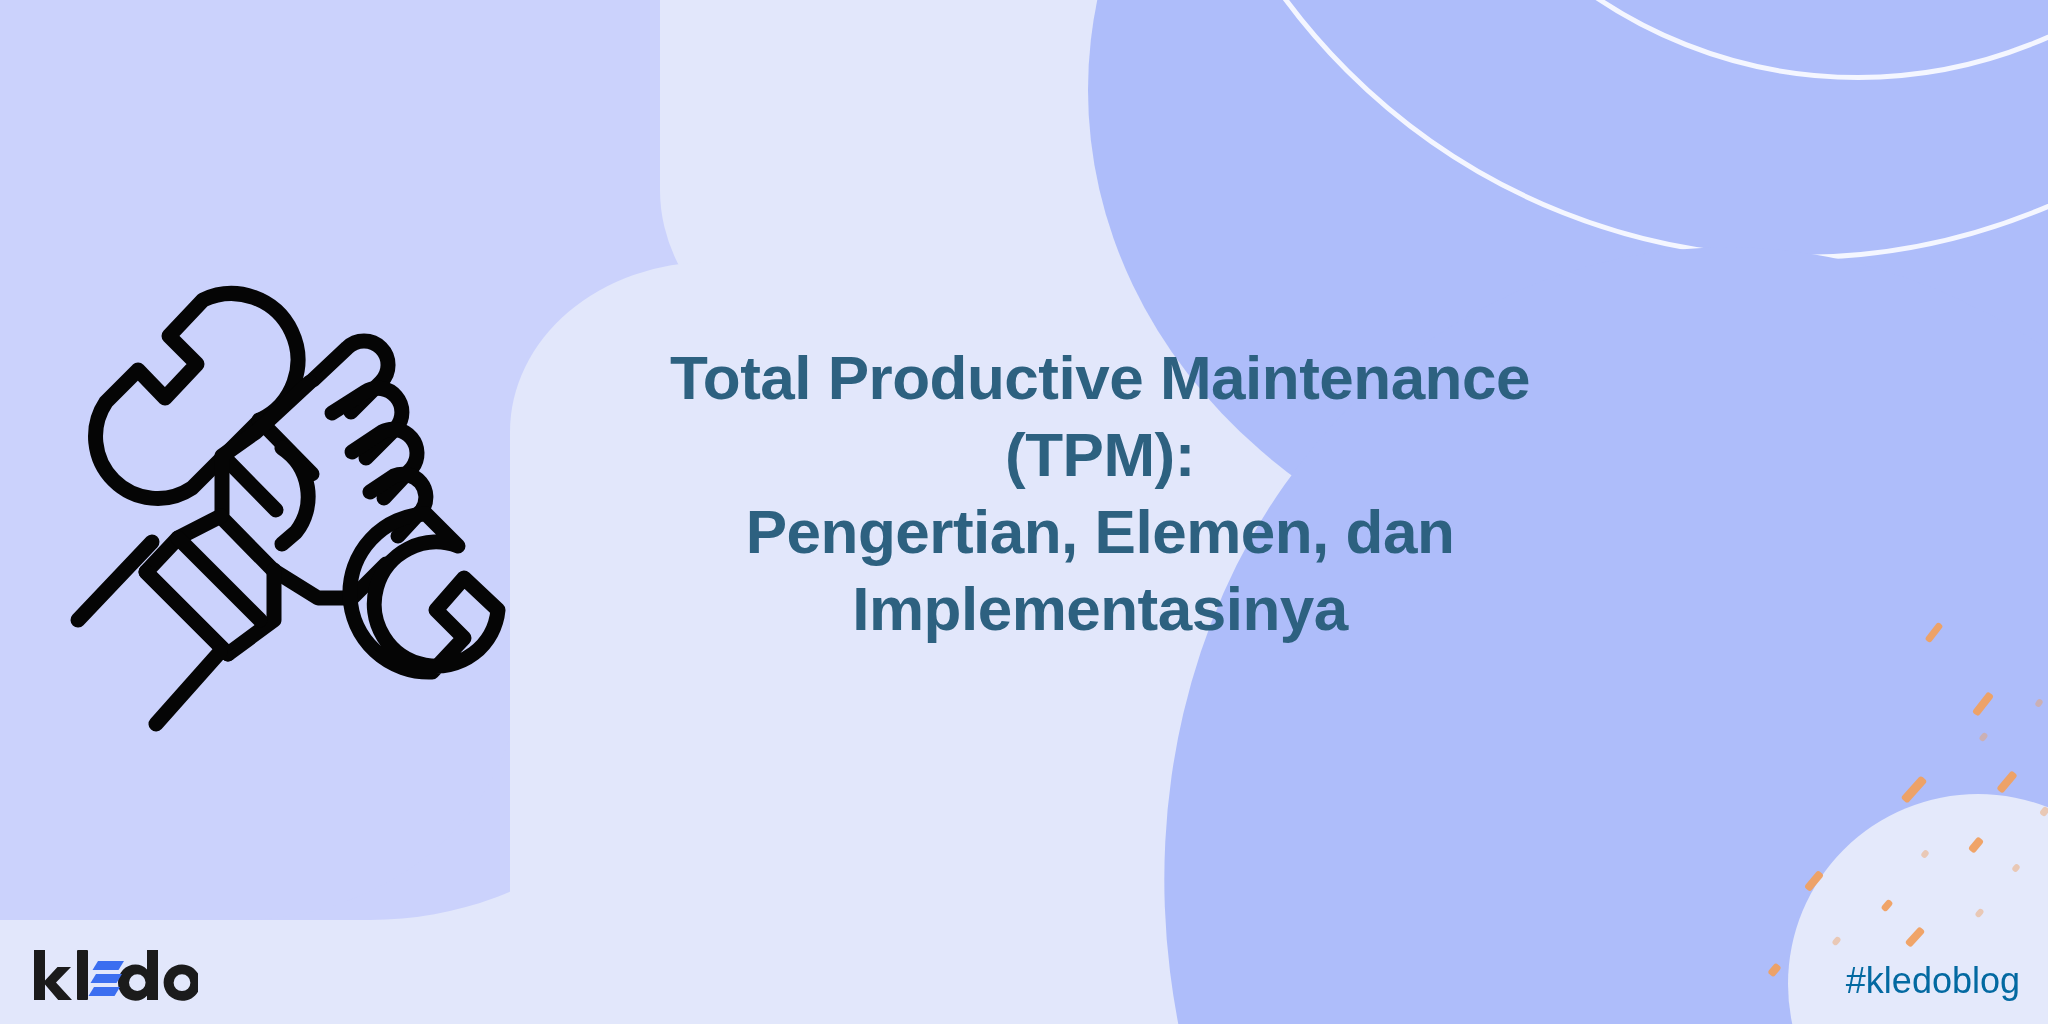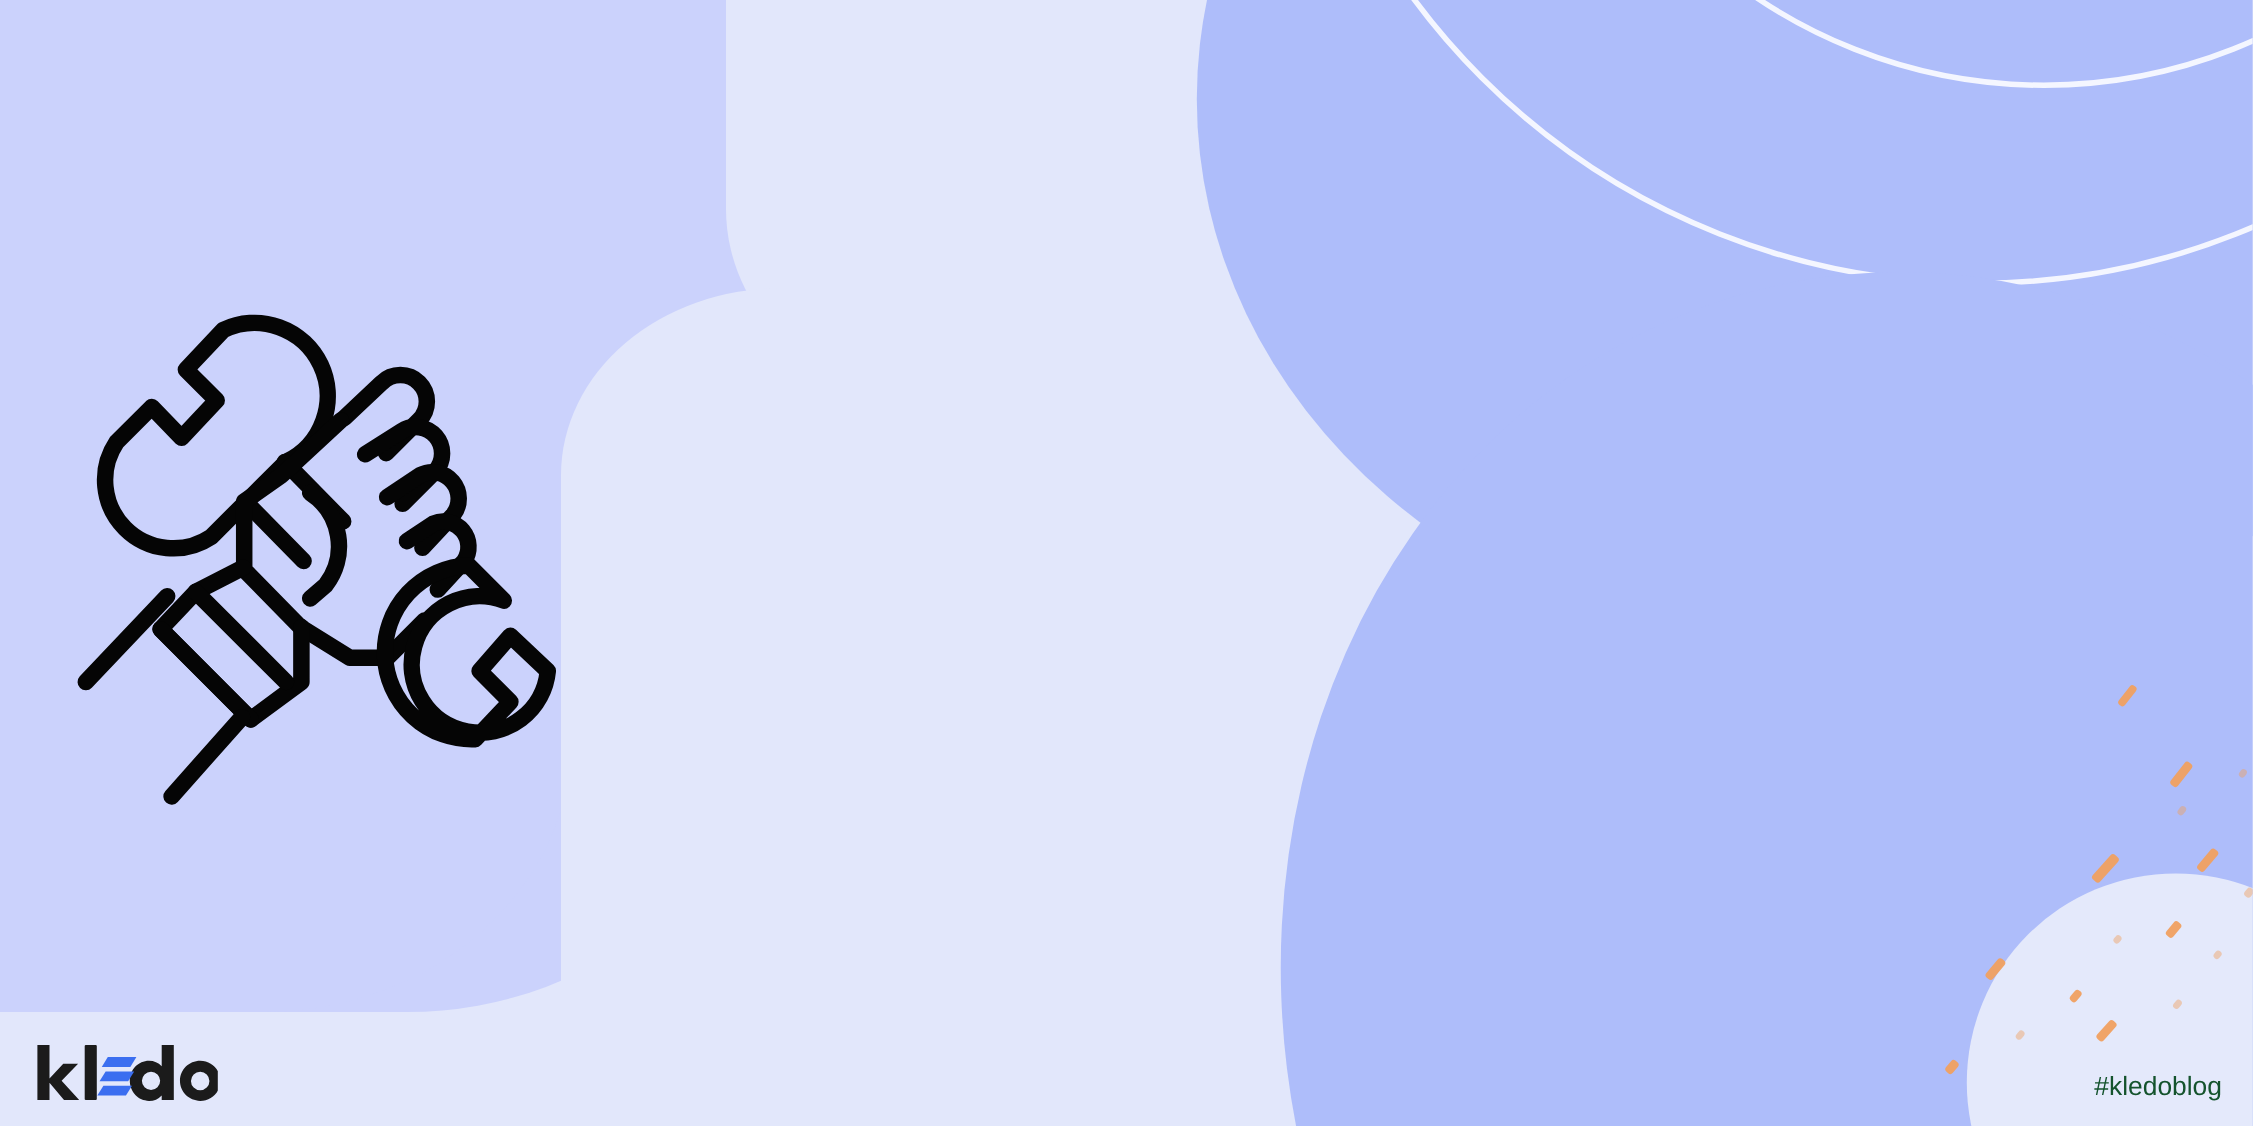"Total Productive Maintenance (TPM):" div { html: none -> <div> <h1> <span>Total Productive Maintenance (TPM):</span><br> <span>Pengertian, Elemen, dan</span><br> <span>Implementasinya</span> </h1> </div> }
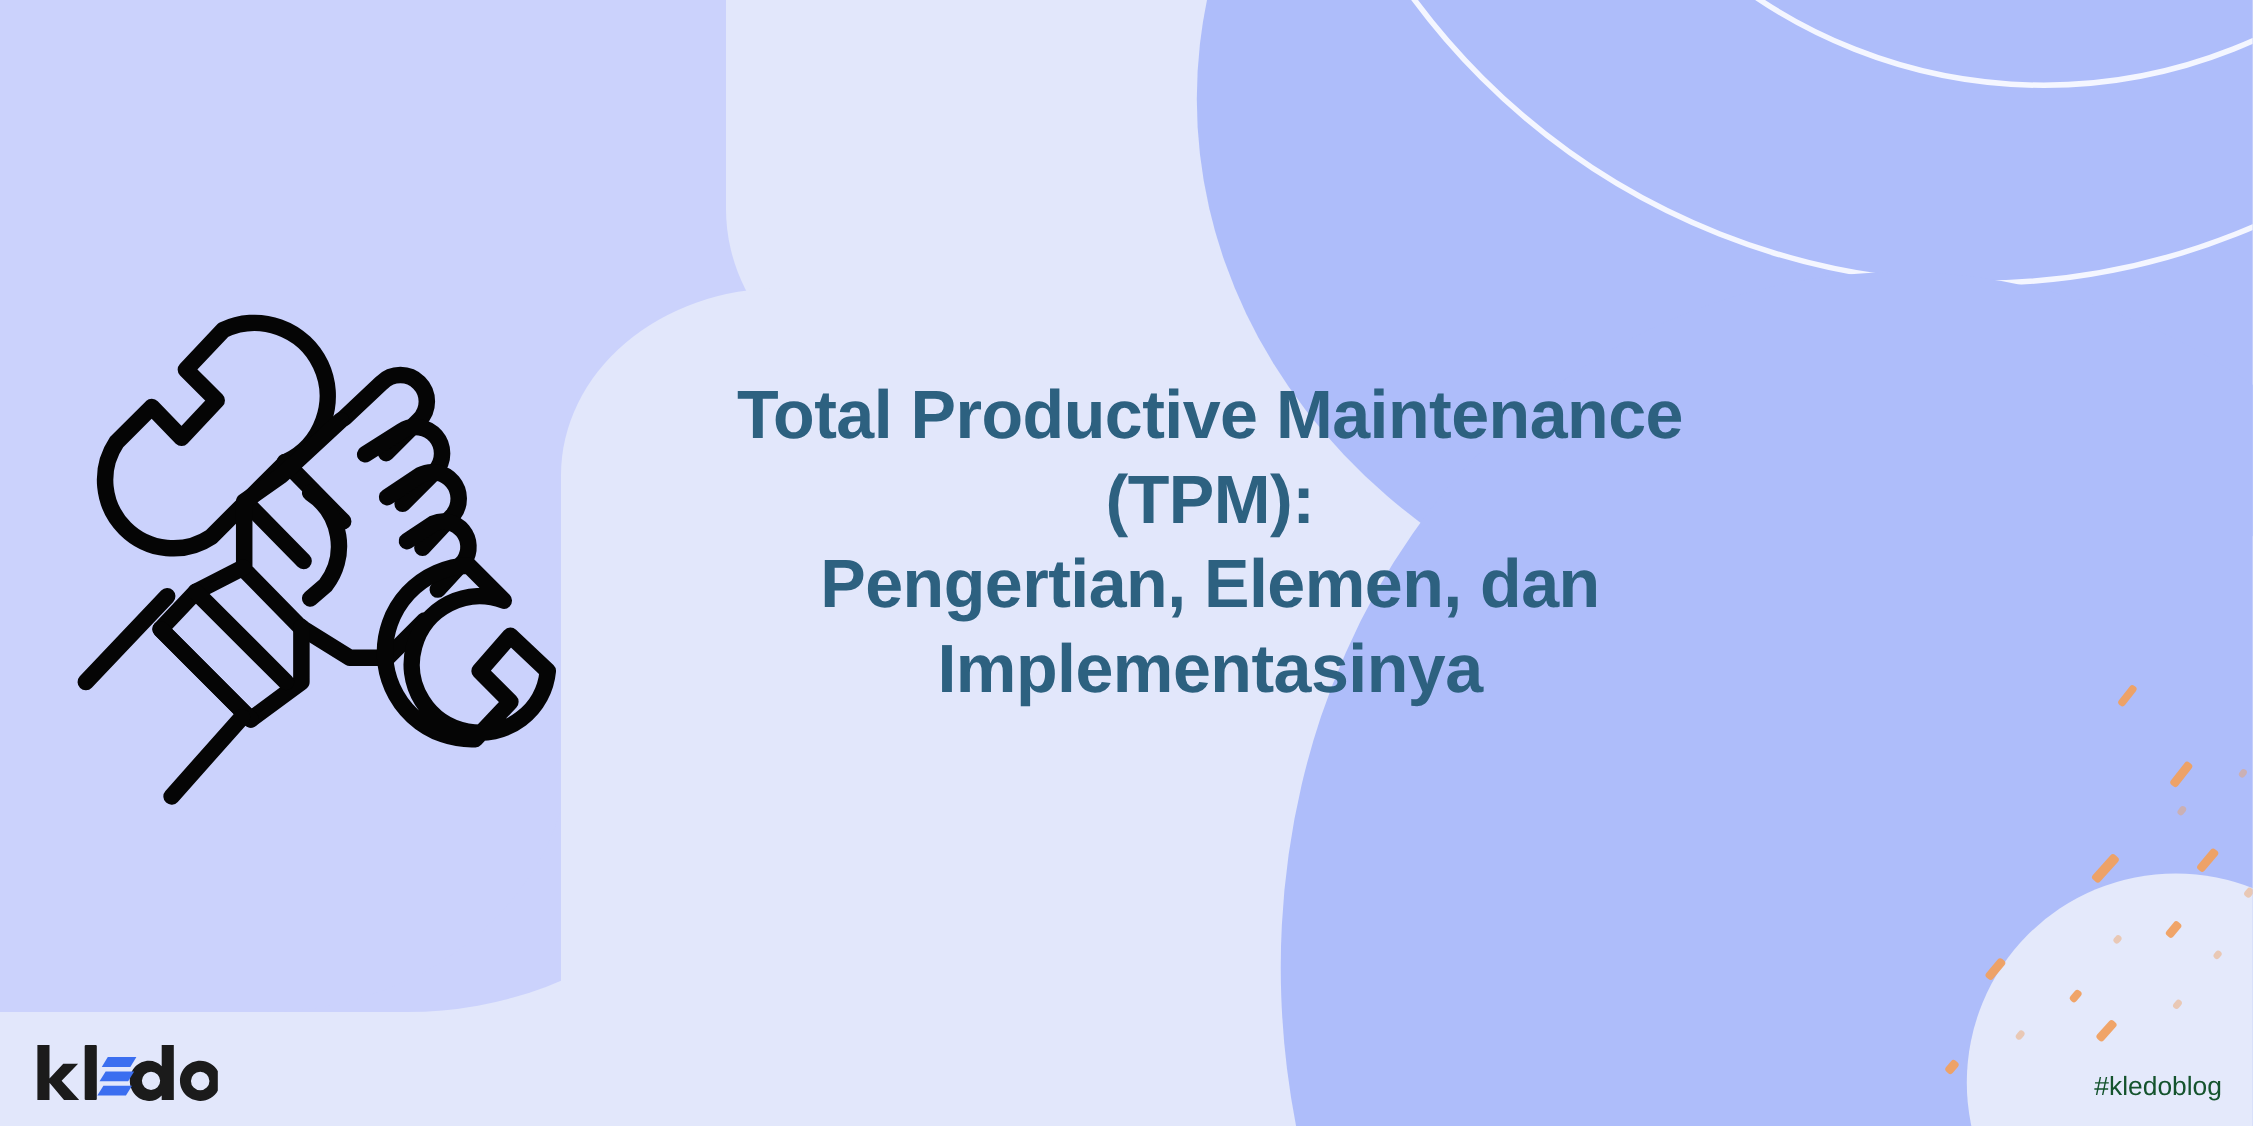"#kledoblog" #hashtag { color: #14532d -> #0369a1; font-size: 24px -> 36px }
